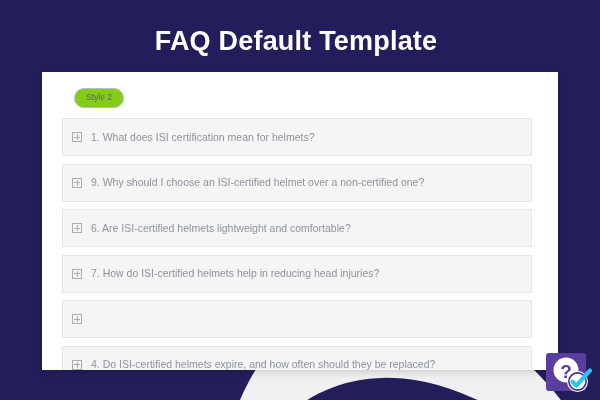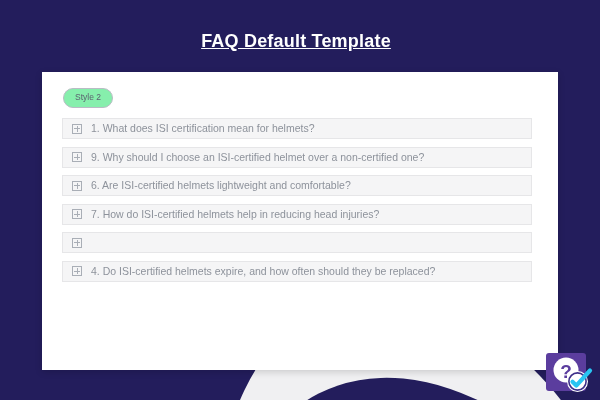"FAQ Default Template" .page-title { font-size: 18px -> 27px; text-decoration: underline -> none }
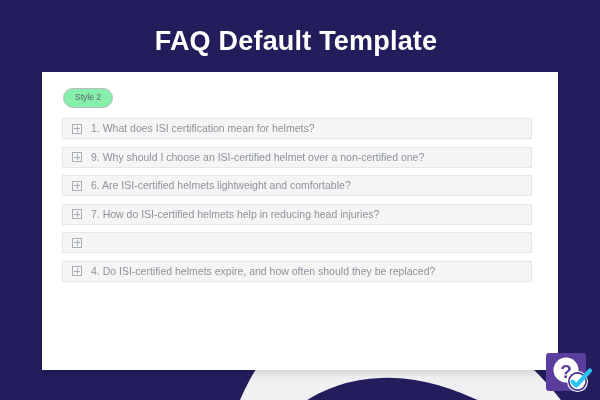"Style 2" .style-badge { background: #86efac -> #84cc16; left: 21px -> 32px }
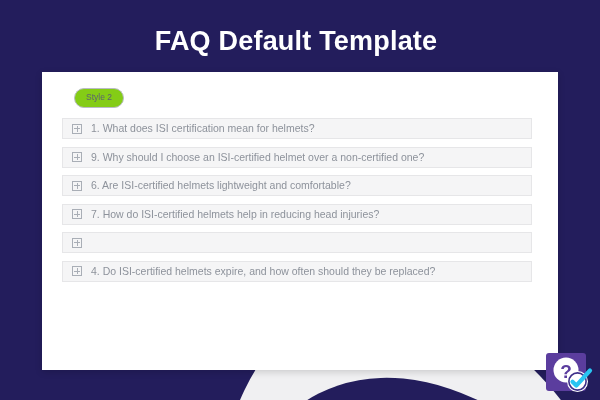"1. What does ISI certification" .faq-row { height: 21px -> 38px }
